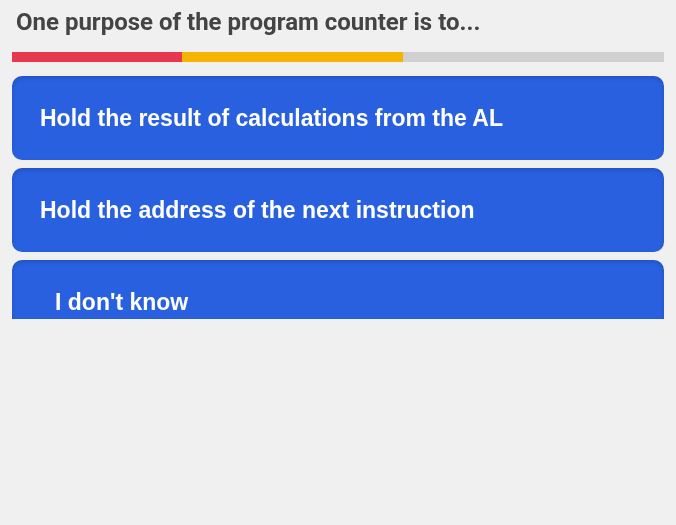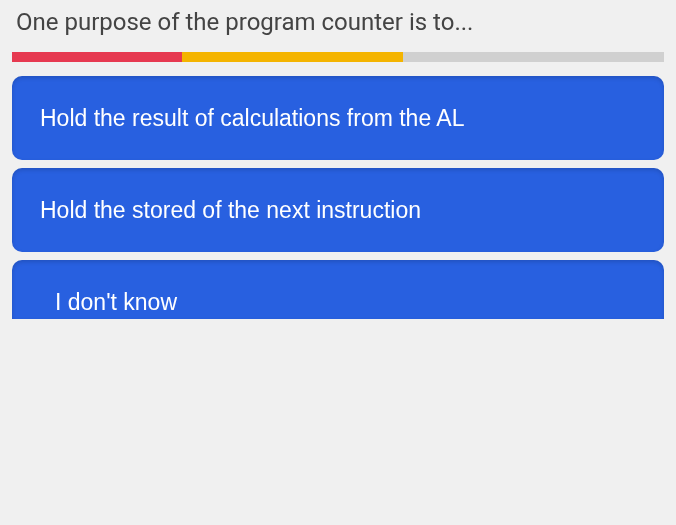"One purpose of the program" .question-text { font-weight: 400 -> 700 }
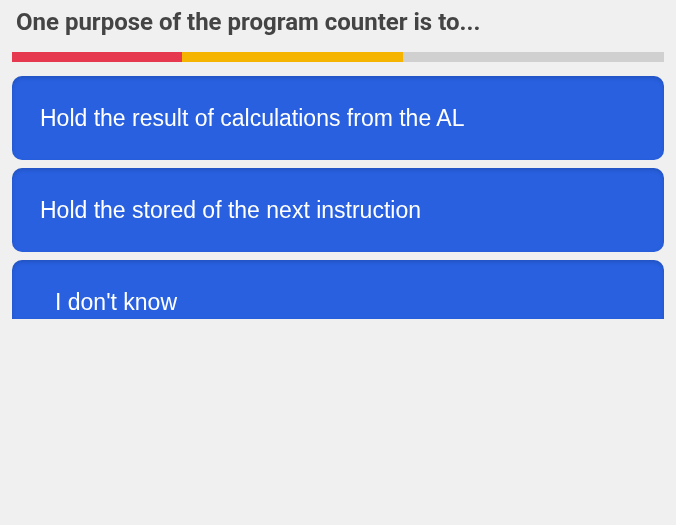"Hold the result of calculations" .answer-option { font-weight: 400 -> 700 }
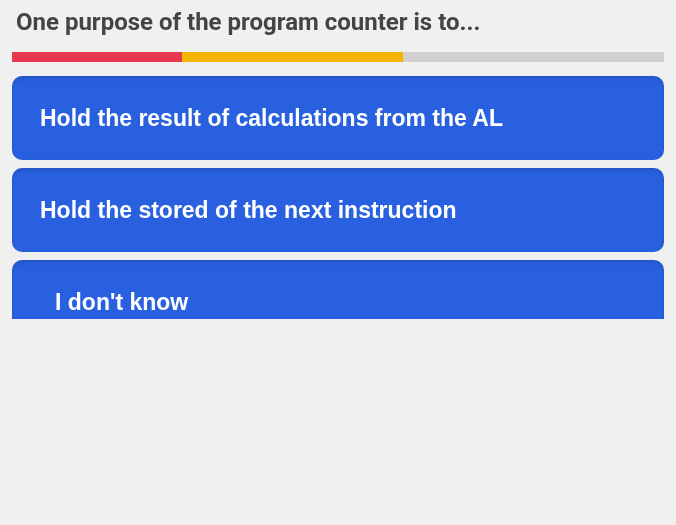"Hold the stored of the" span { text: stored -> address }
